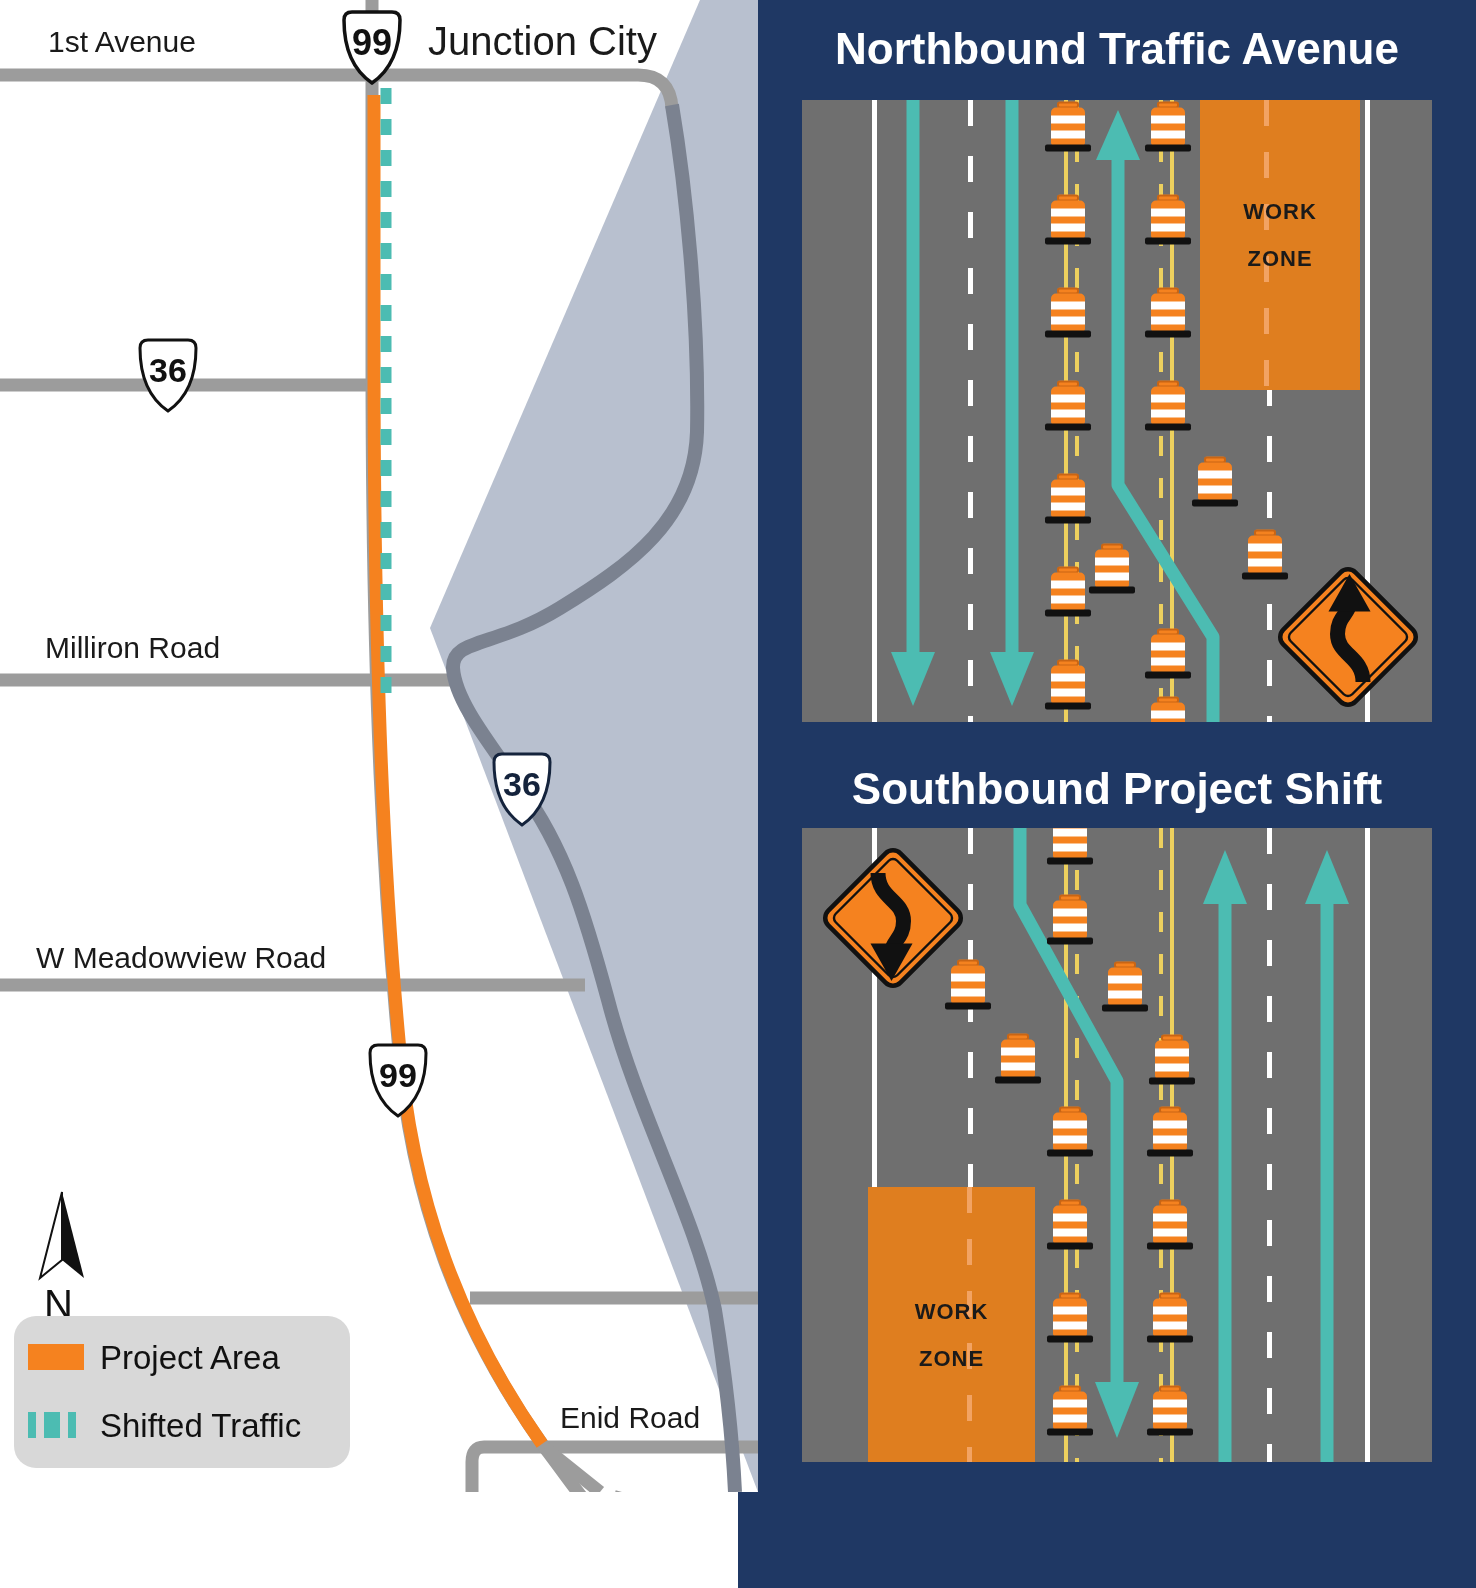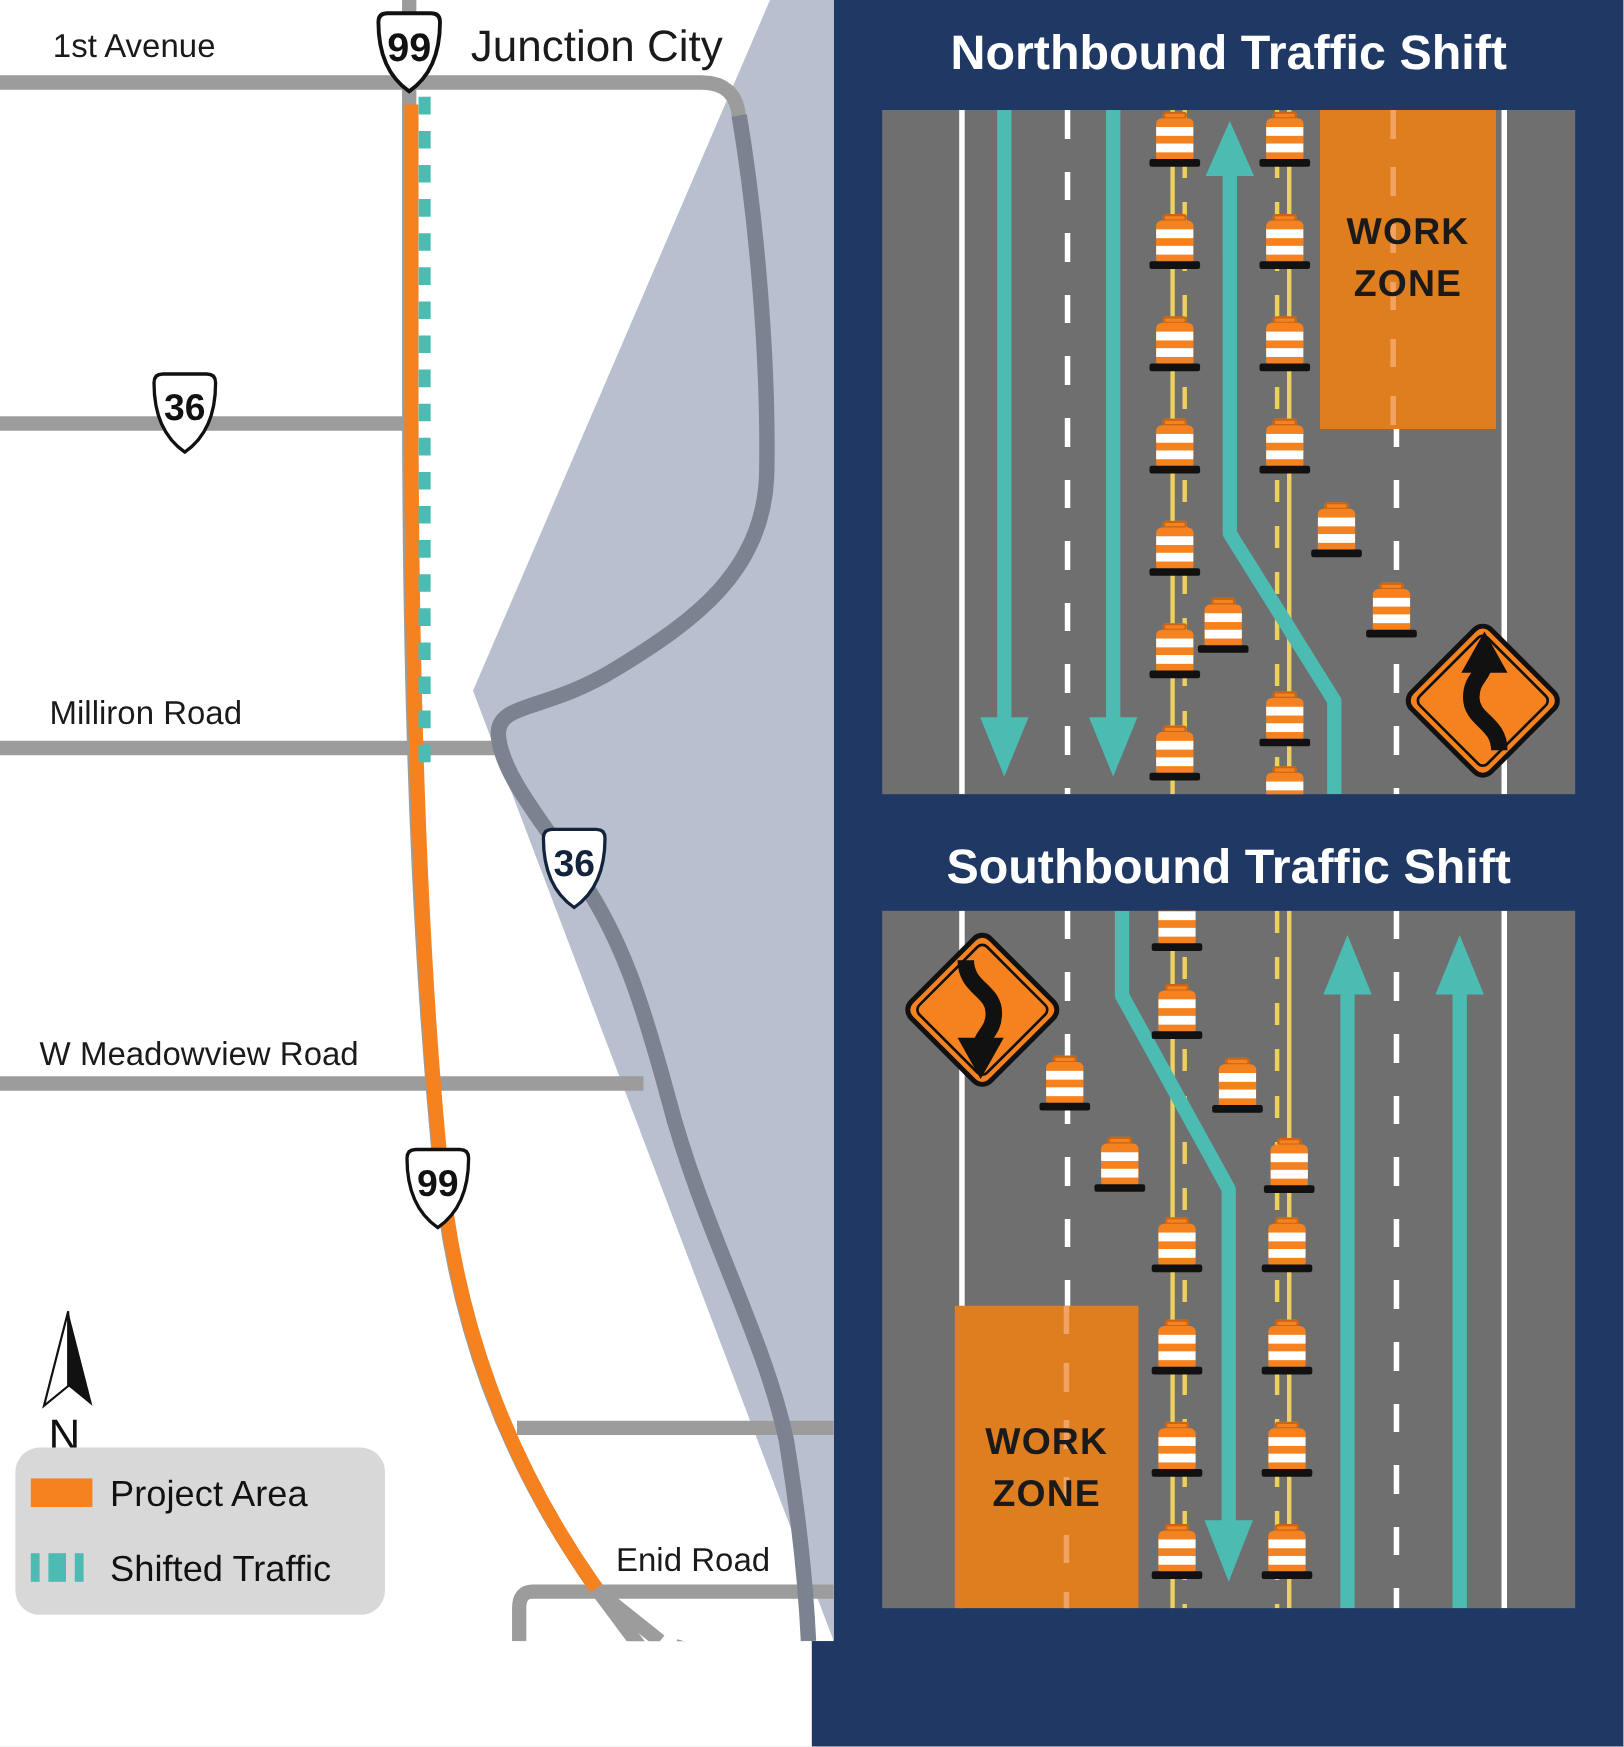"Northbound Traffic Shift" div.panel-title { text: Shift -> Avenue }
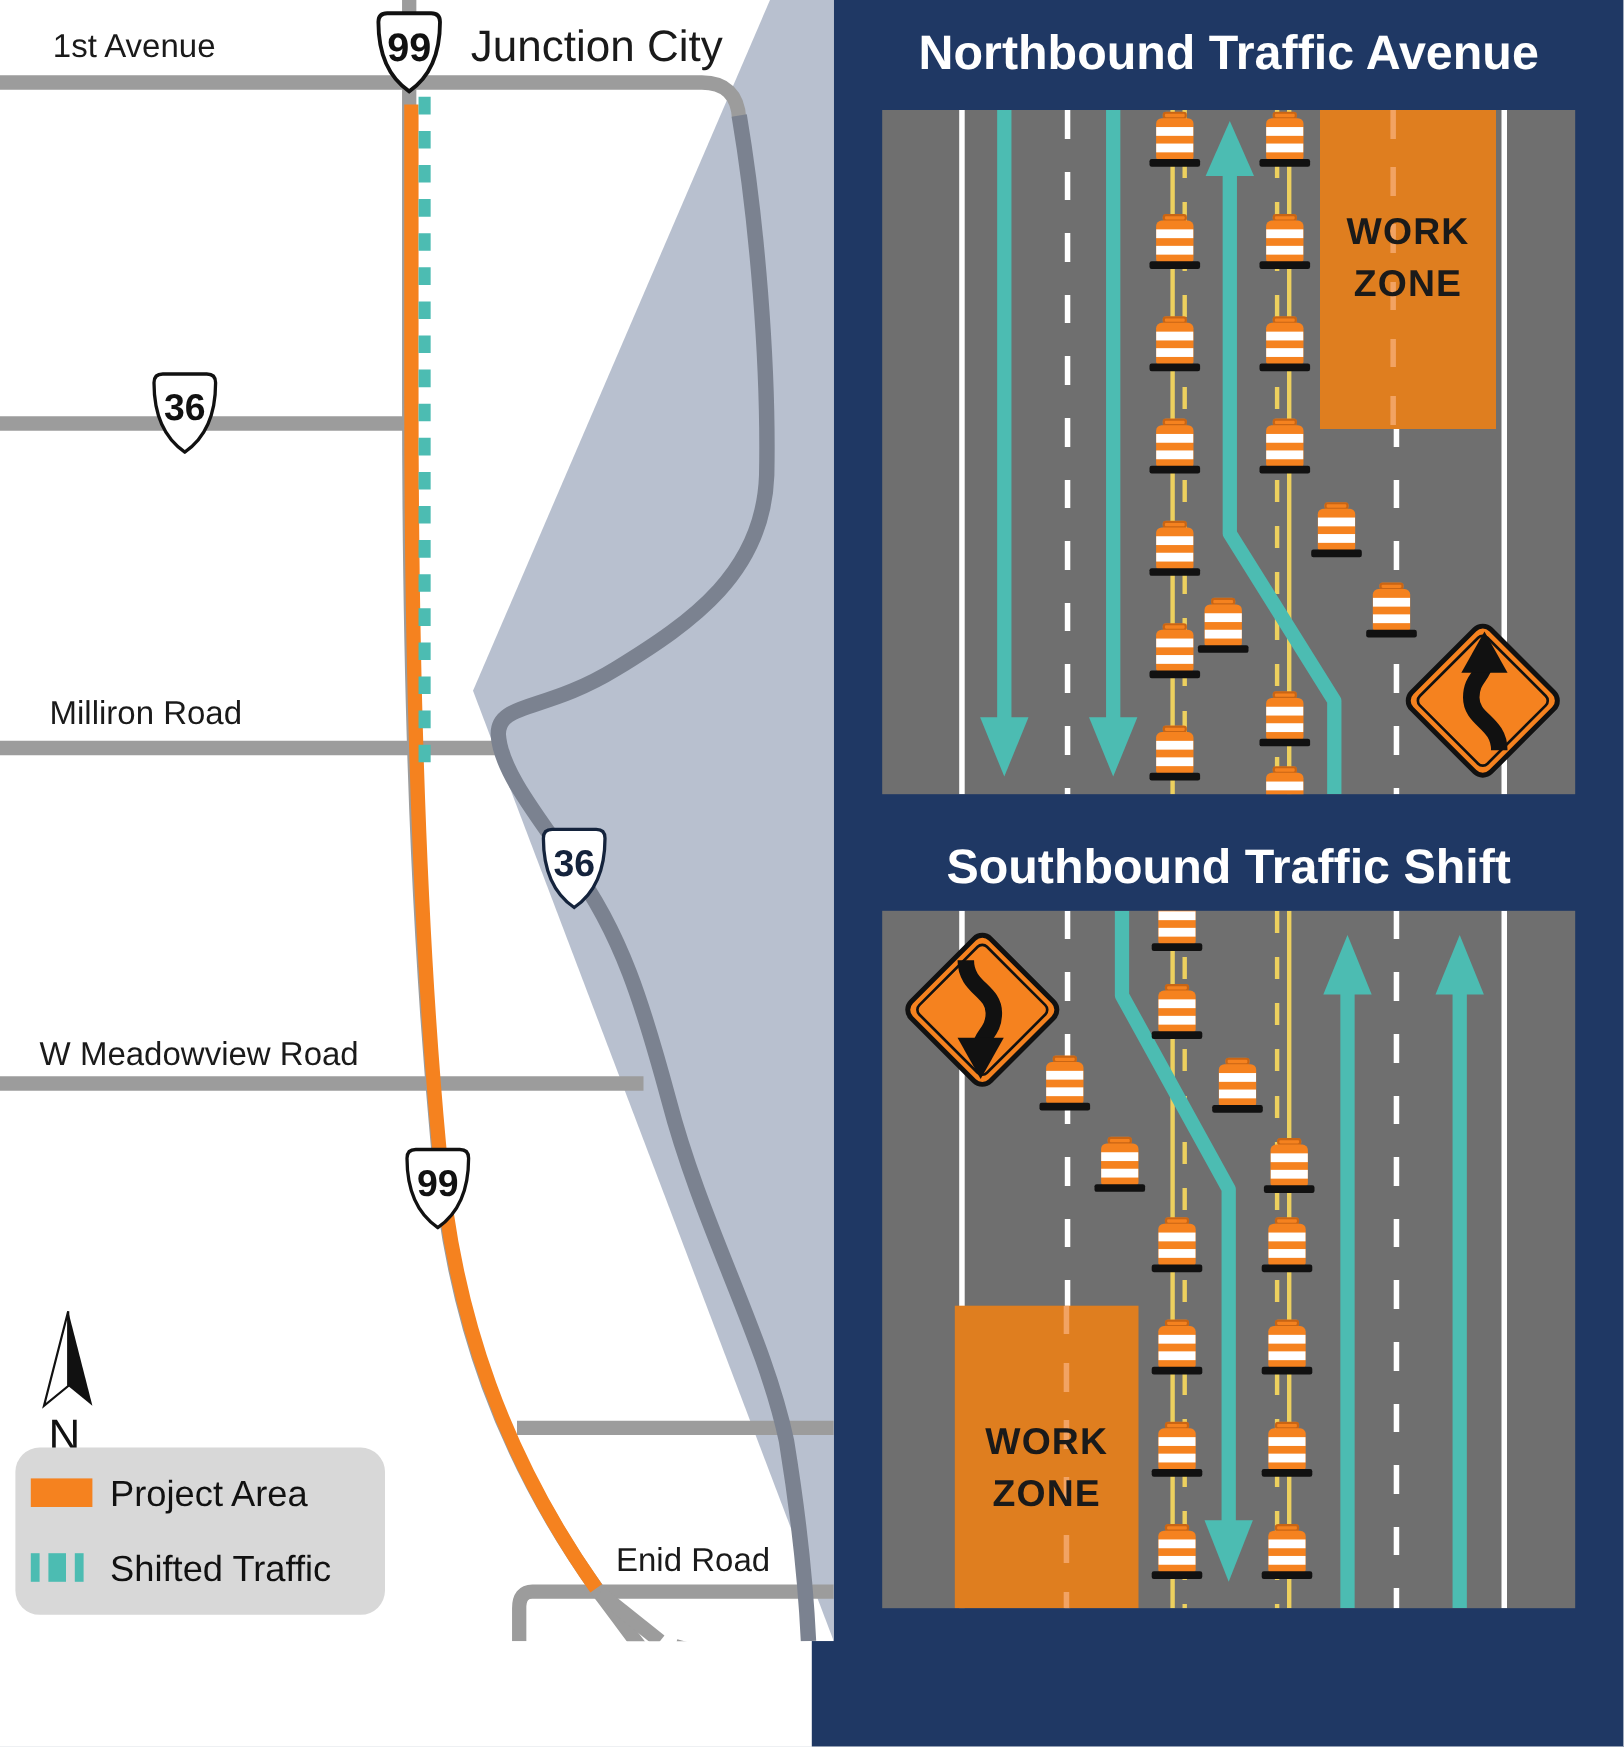"WORK" .wz-text { font-size: 34px -> 22px }
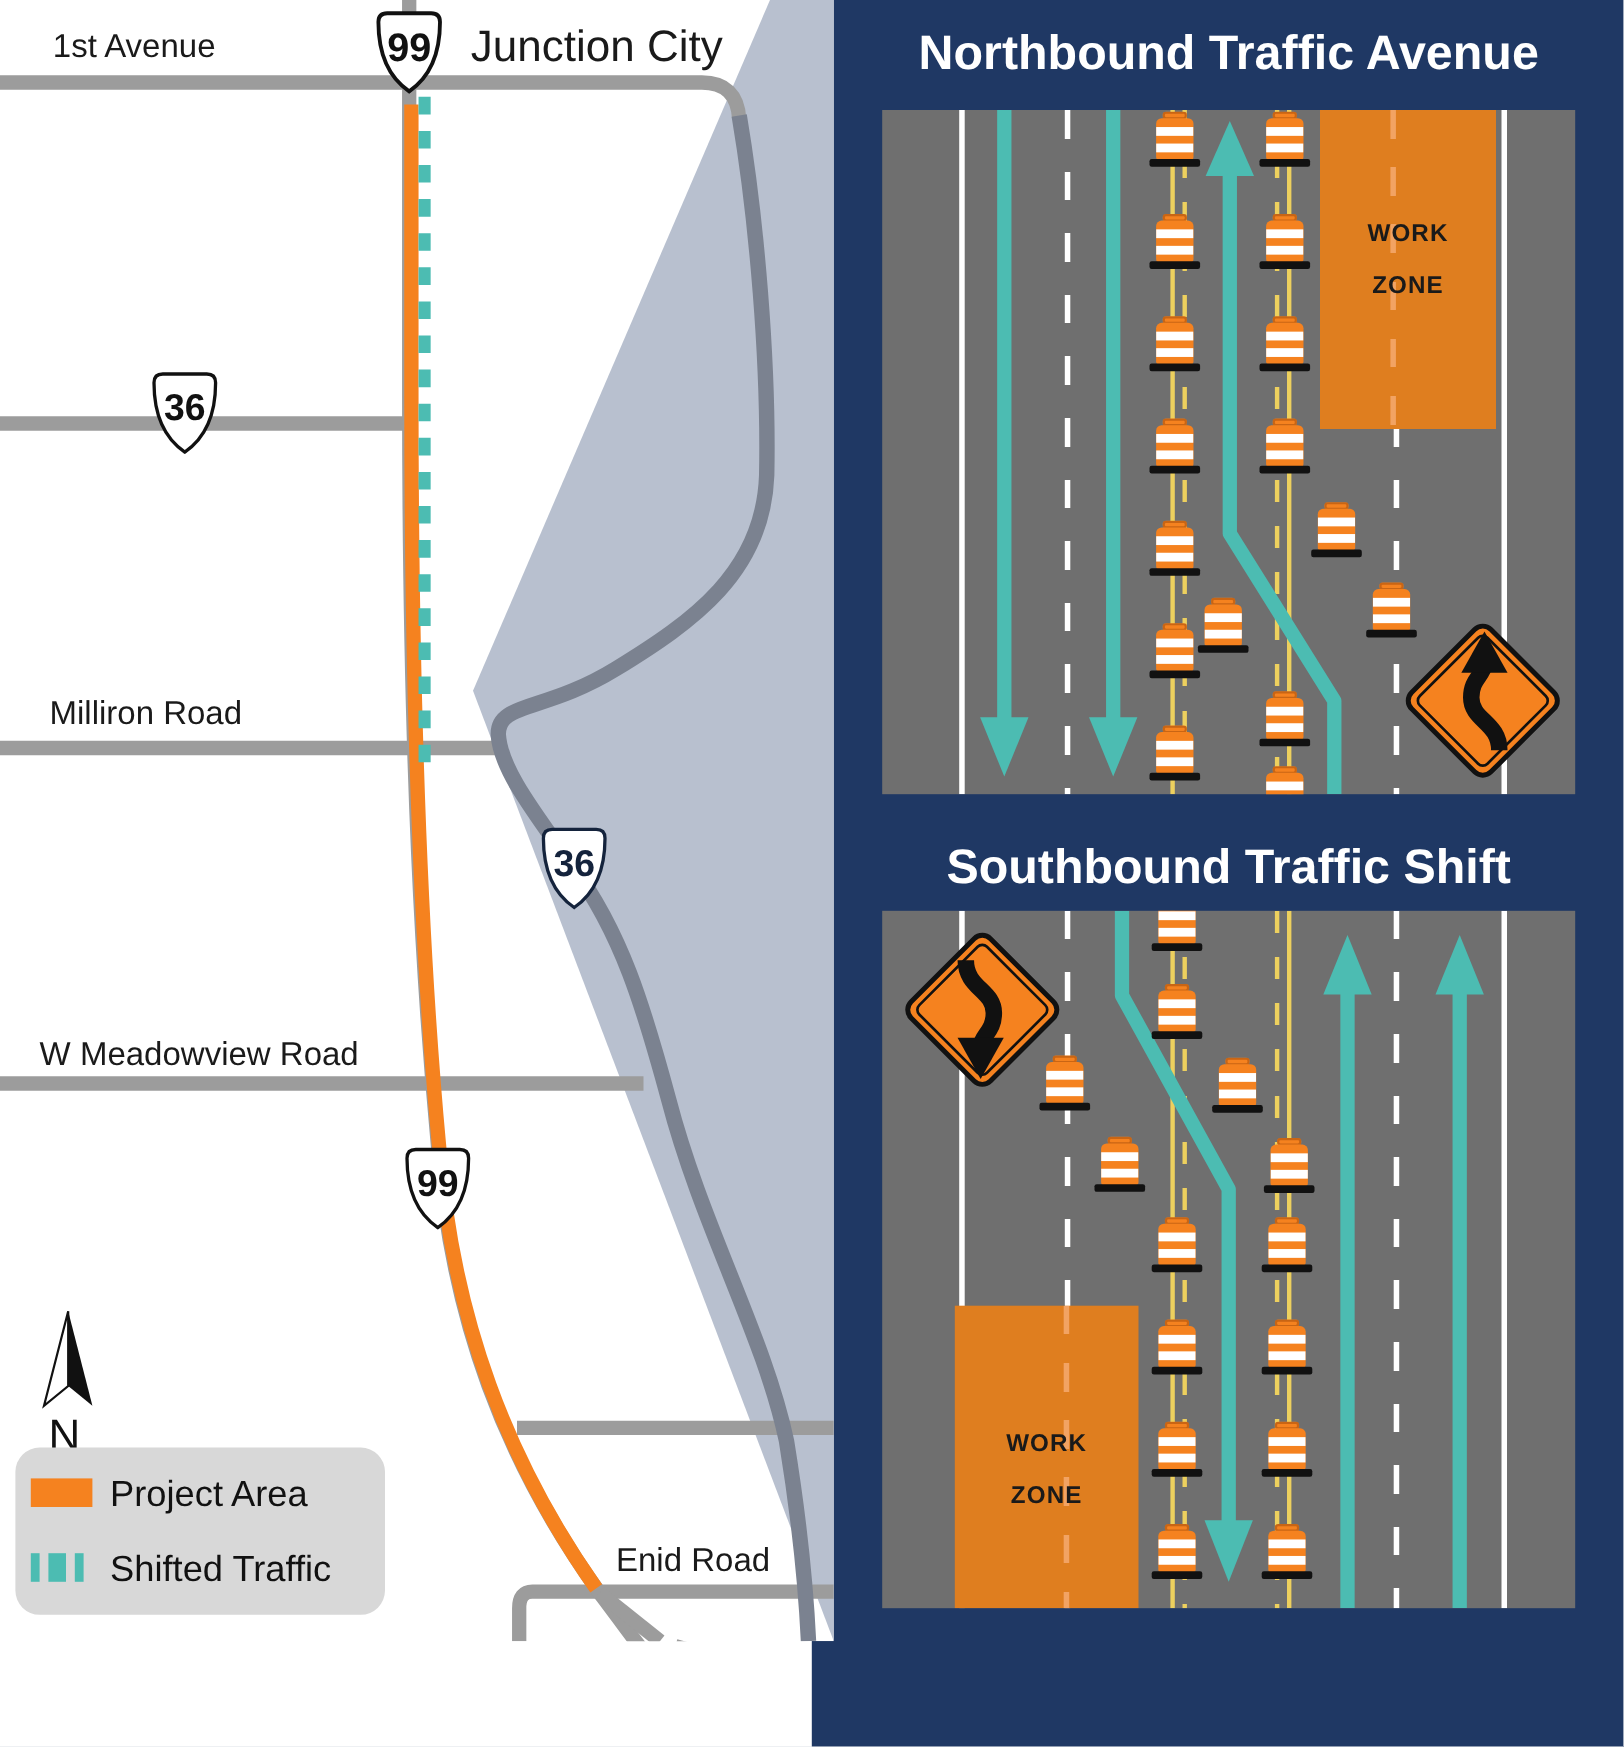"Southbound Traffic Shift" div.panel-title { text: Traffic -> Project }
